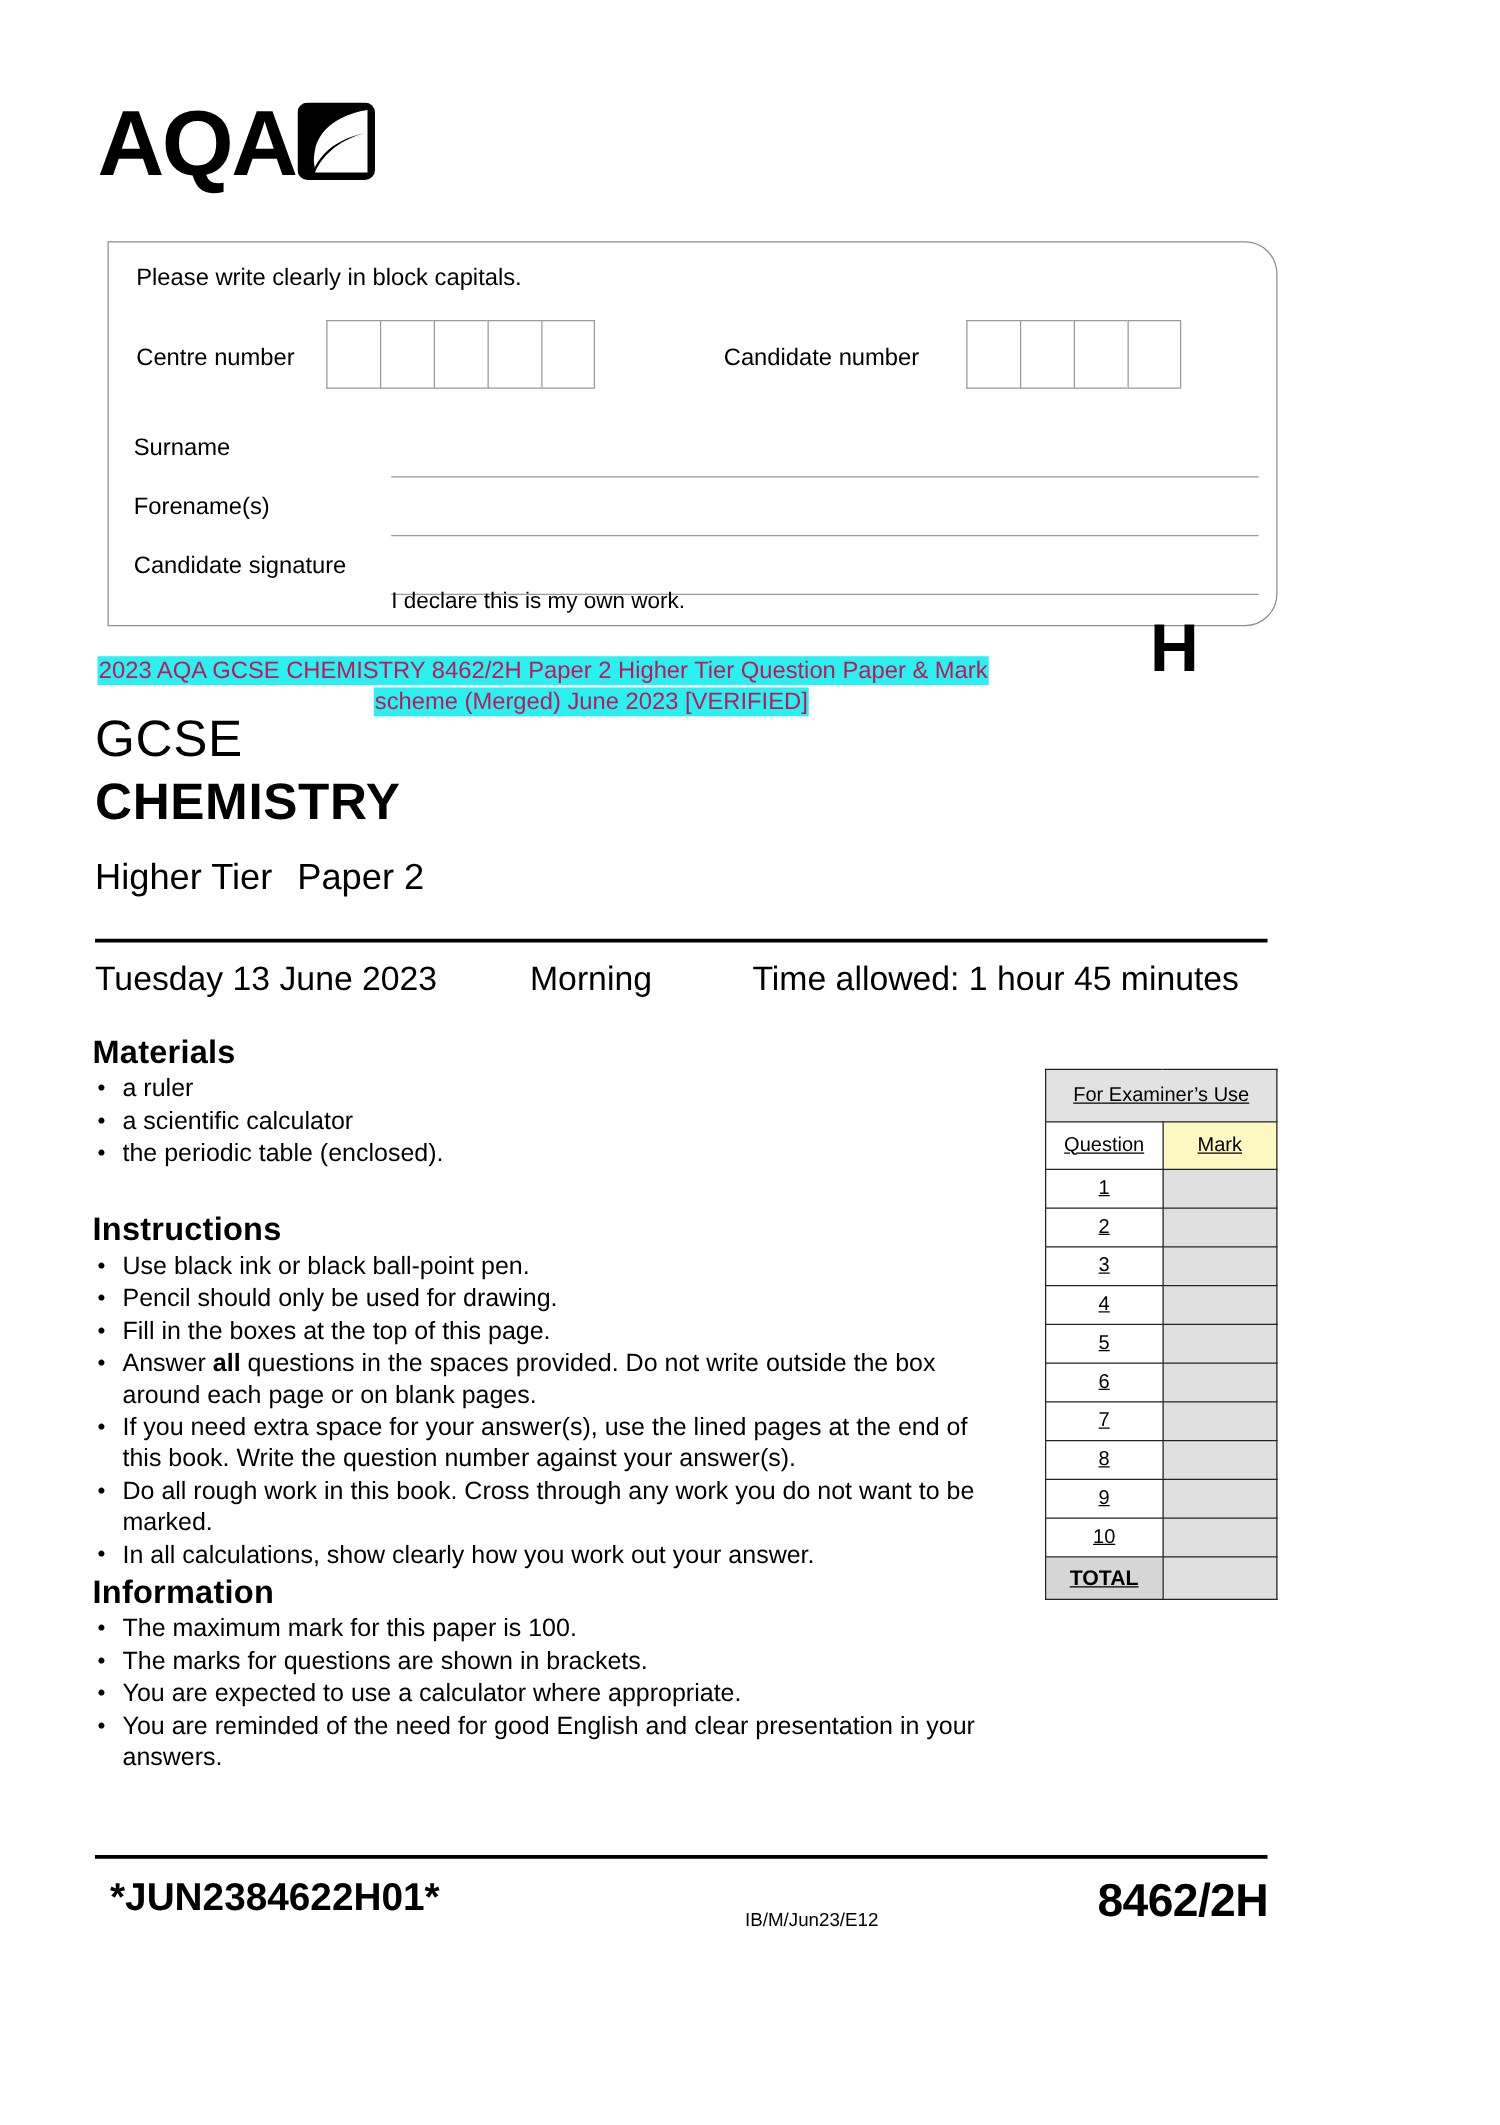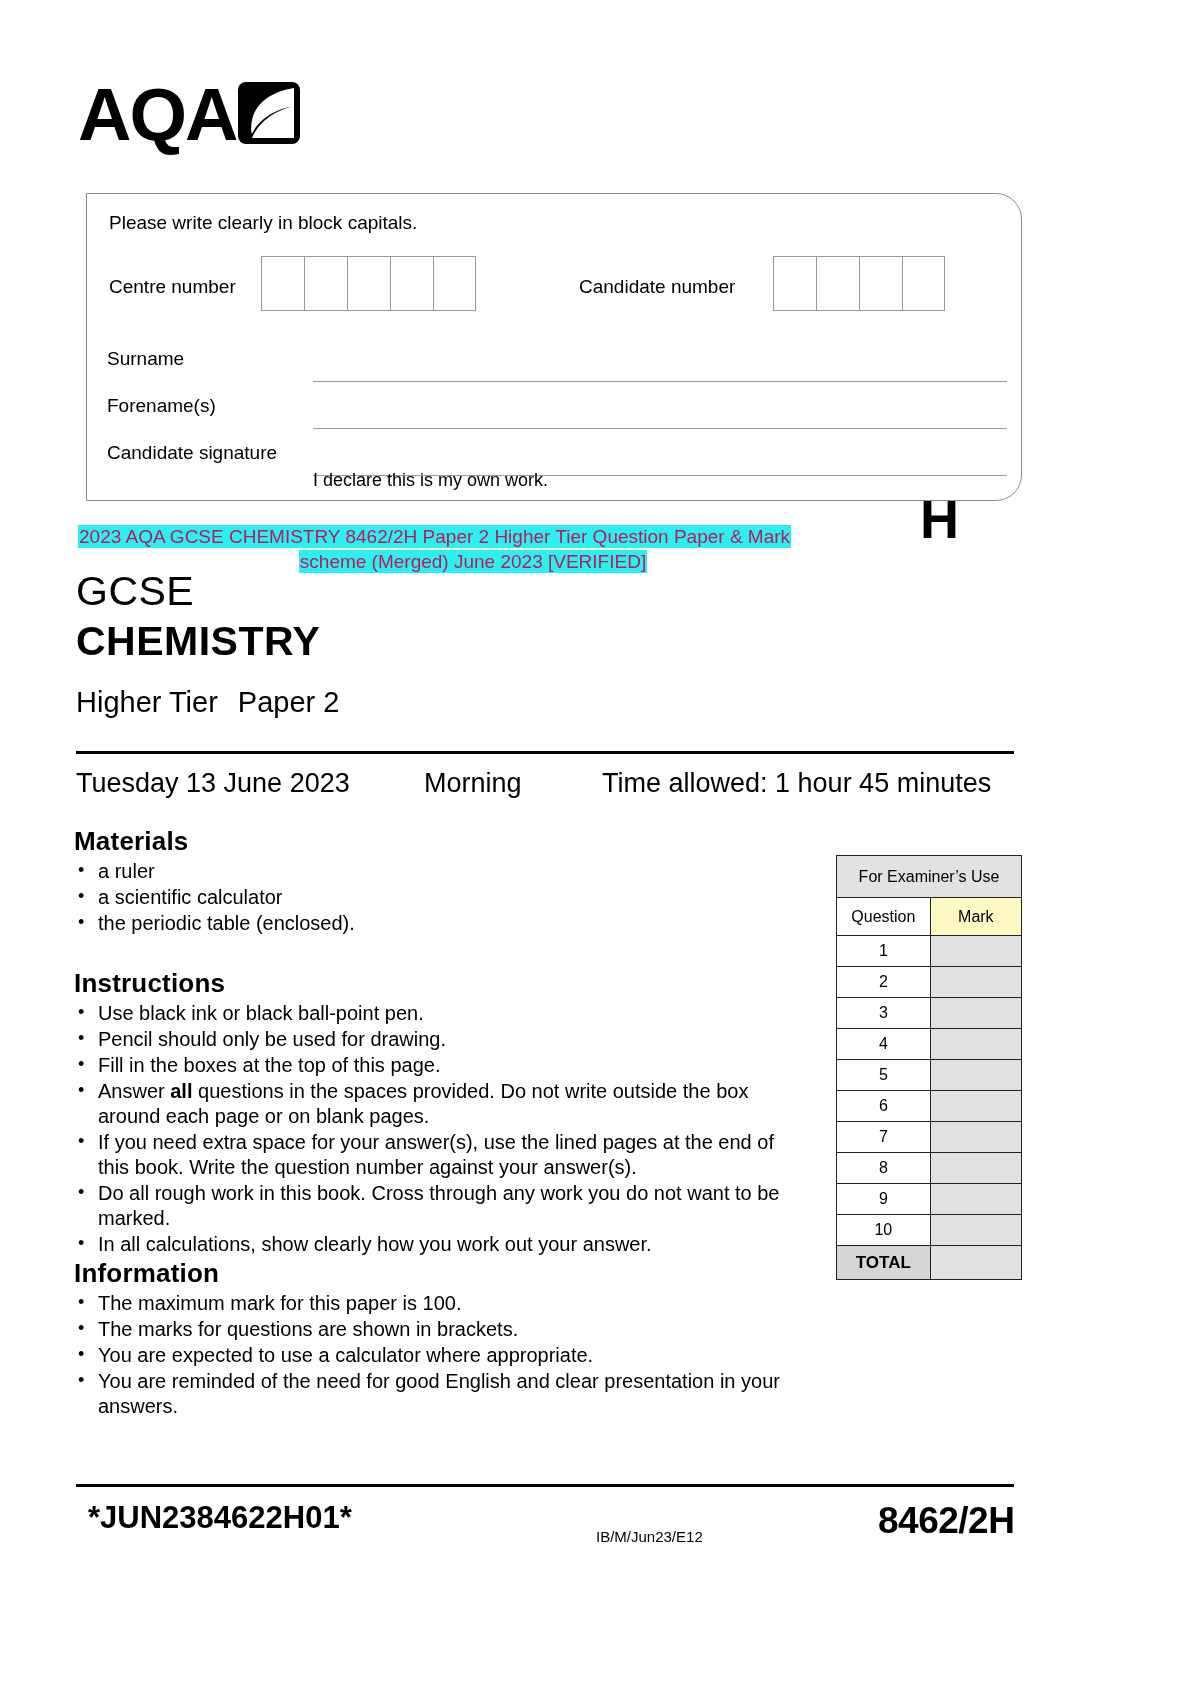"For Examiner’s Use" .examiner-table { text-decoration: none -> underline }
